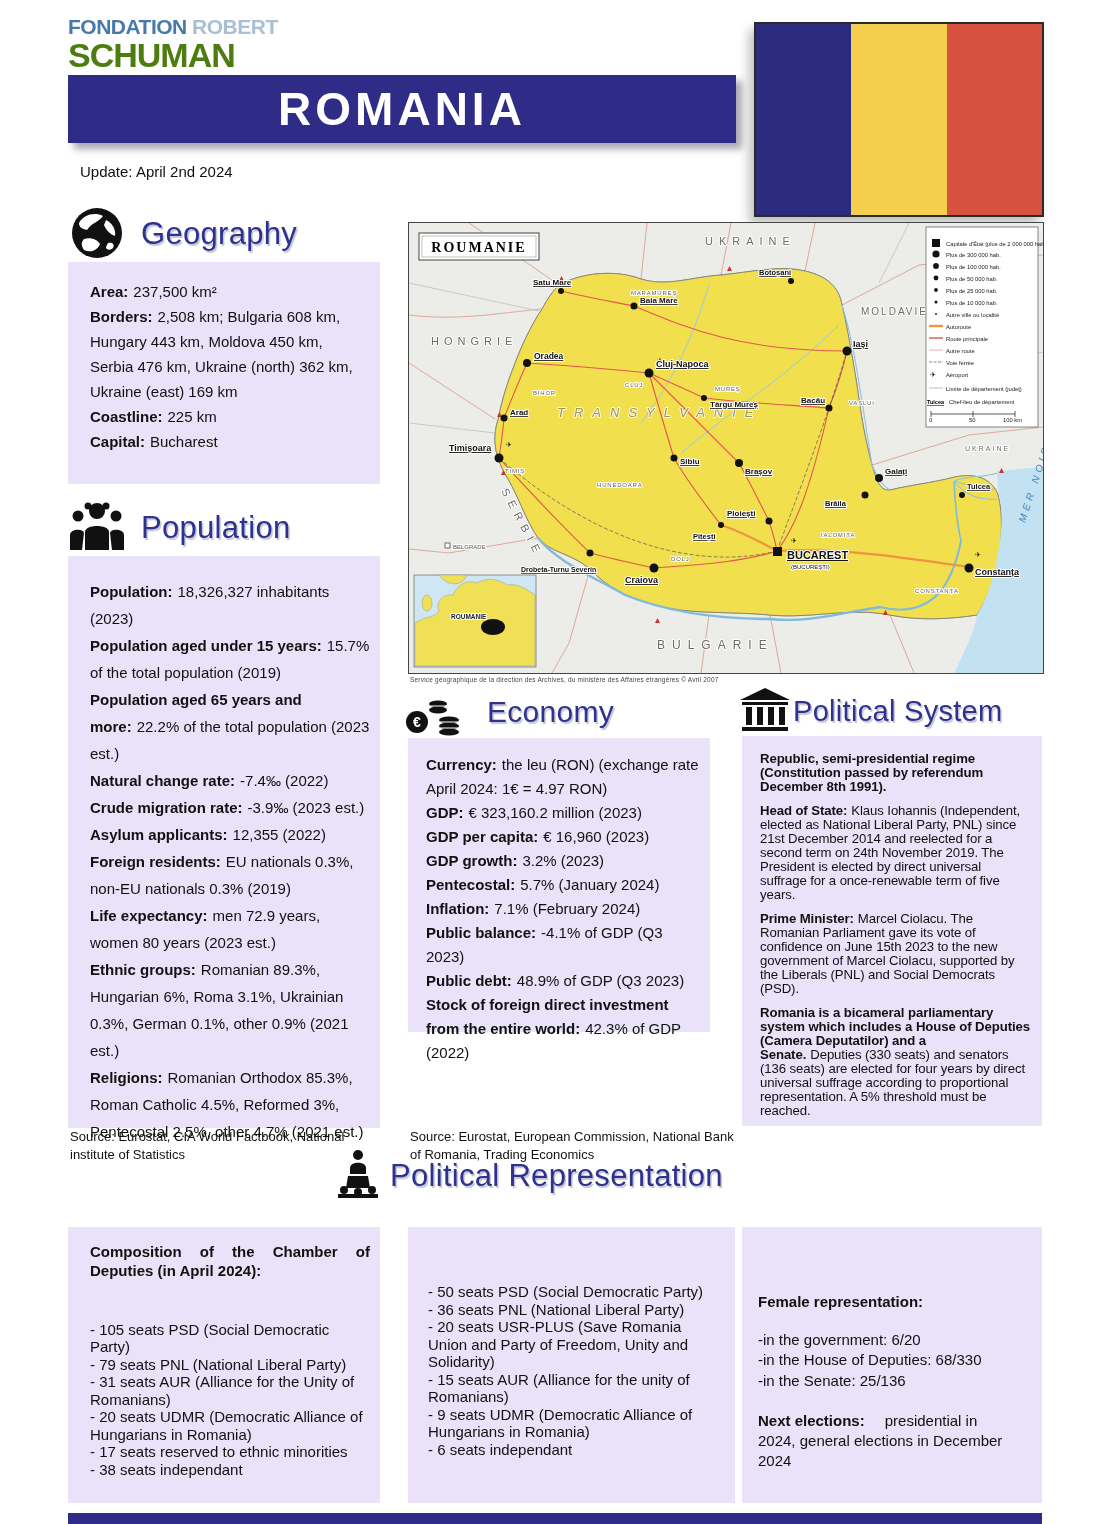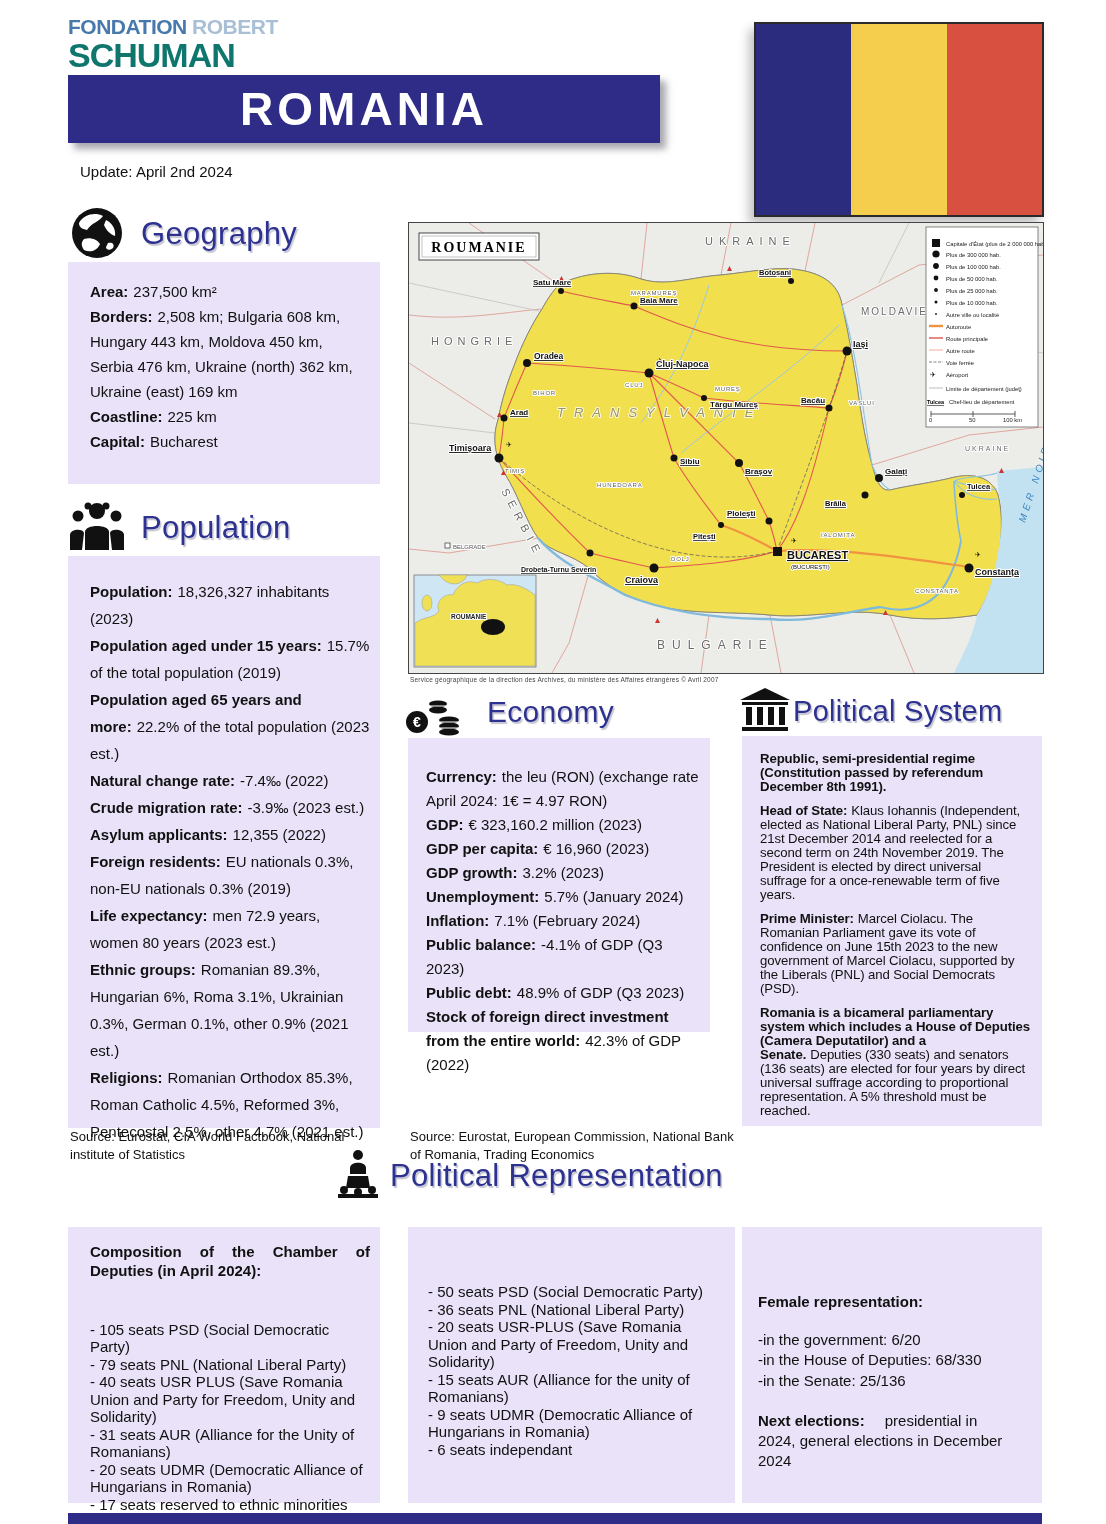"SCHUMAN" .logo .l2 { color: #0f766e -> #4d7c0f }
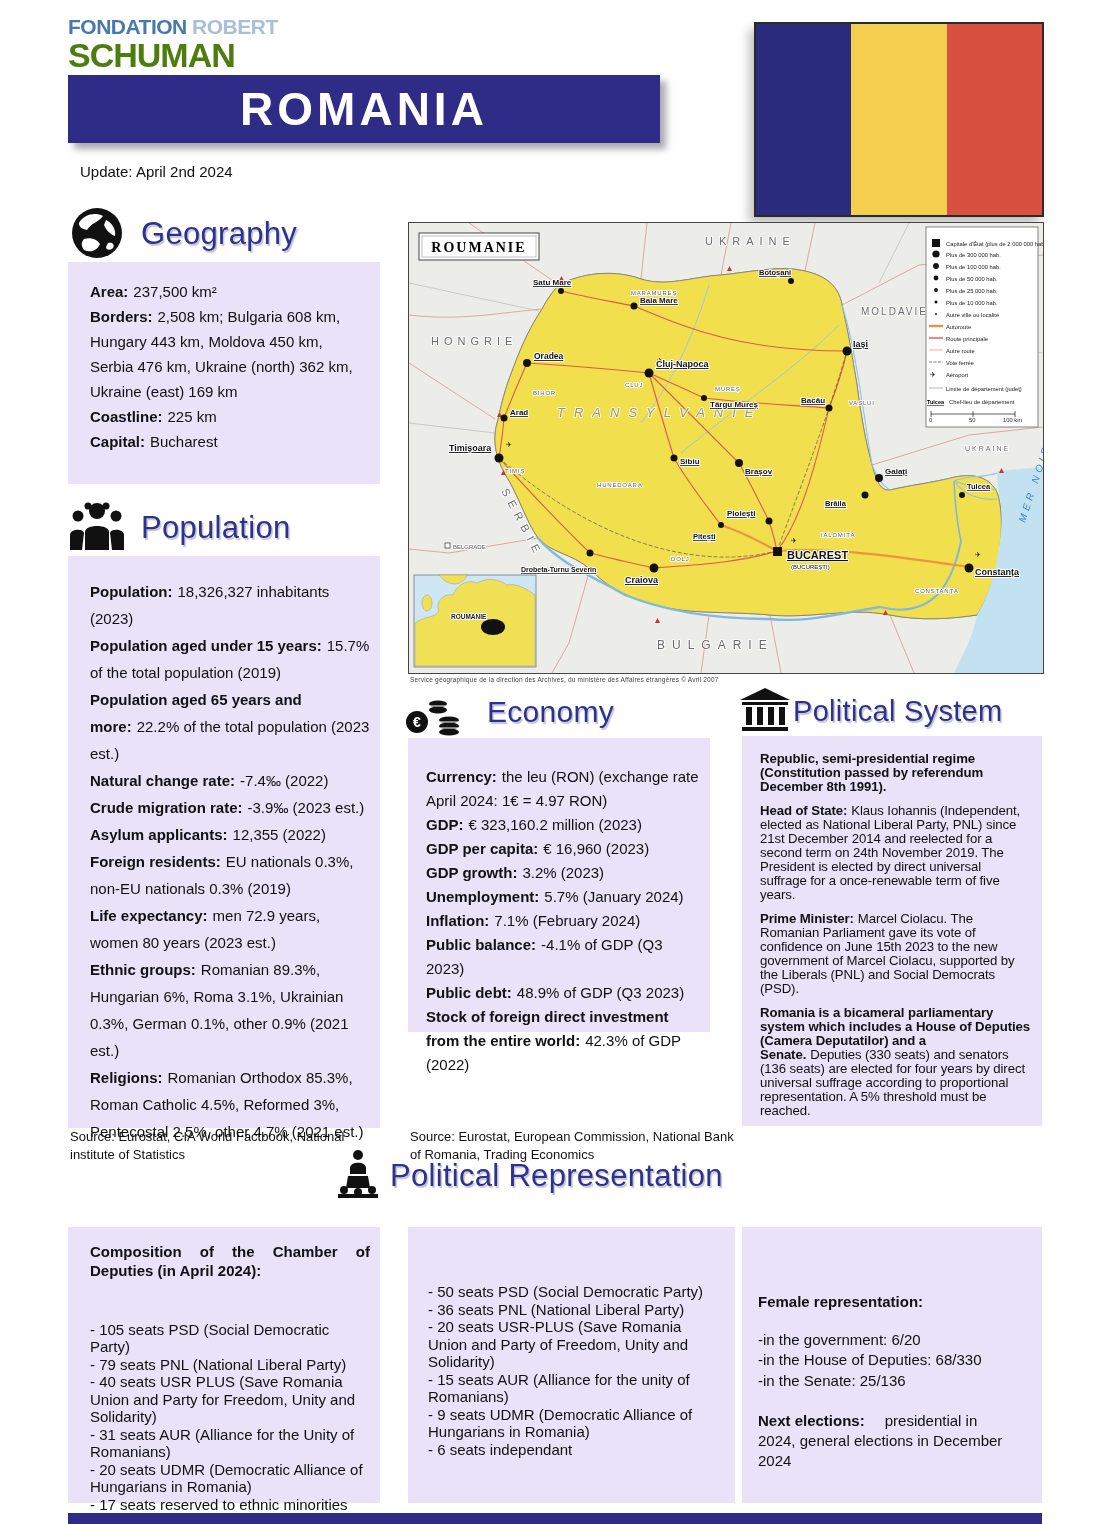"ROMANIA" .banner { width: 592px -> 668px }
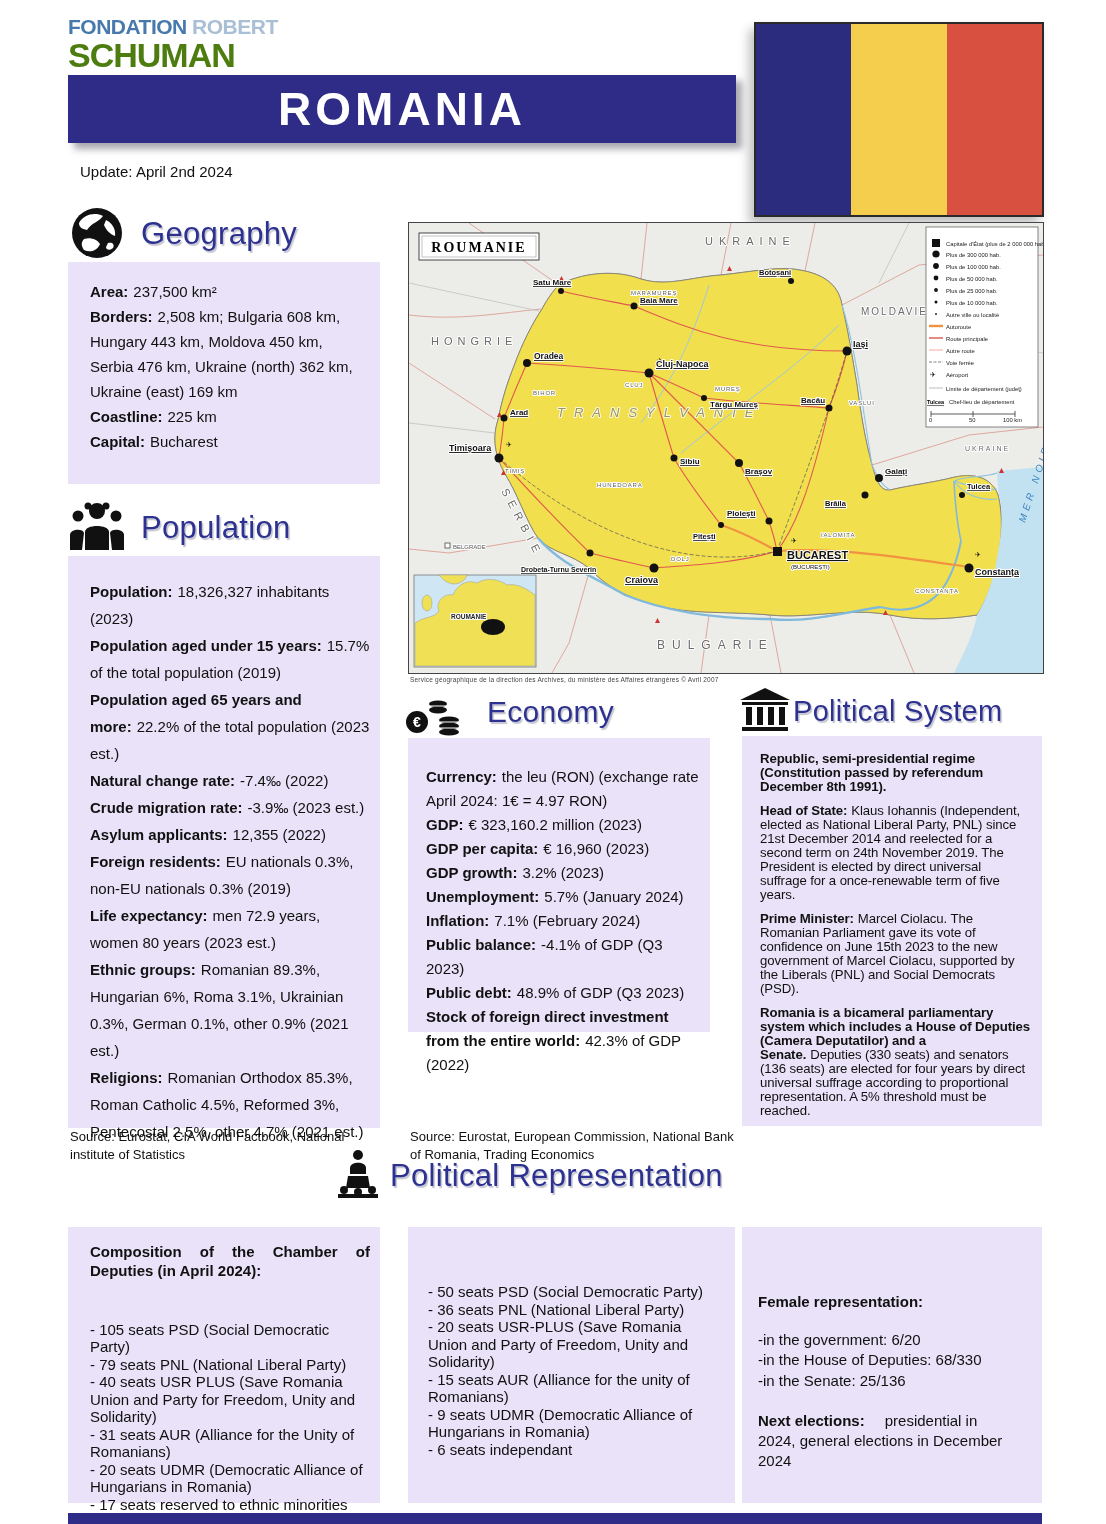"Currency: the leu (RON) (exchange" .p-eco { padding: 27px 10px 0 18px -> 15px 10px 0 18px }
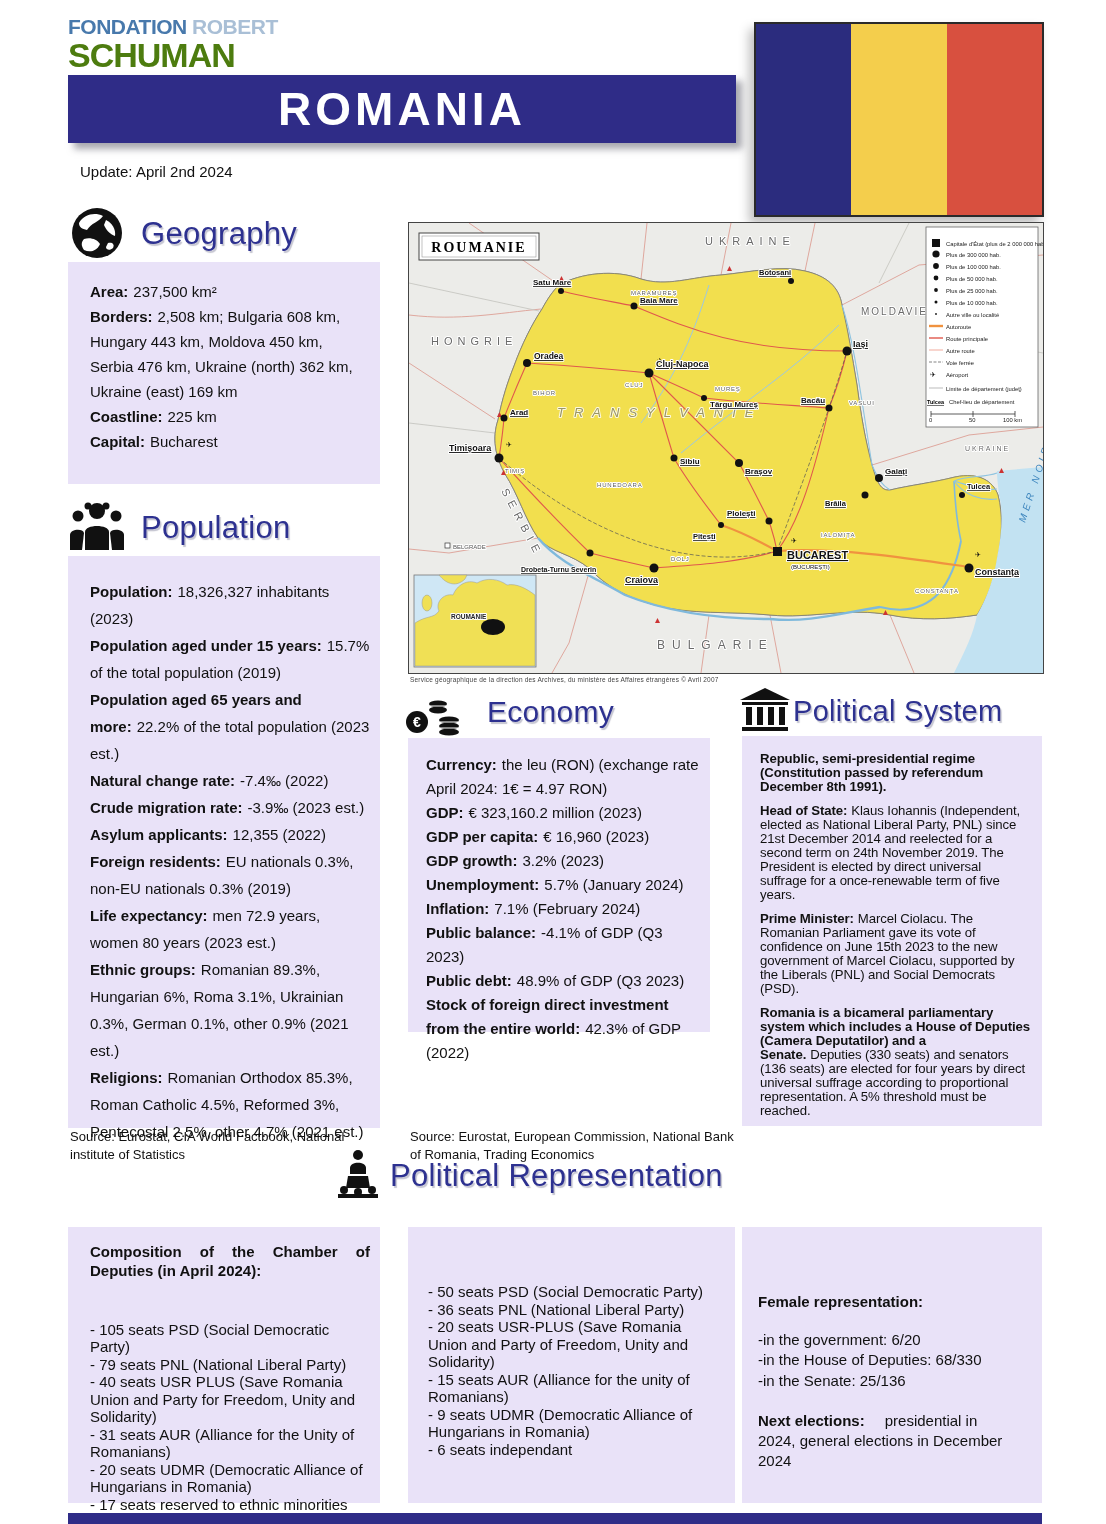"Unemployment:" b { text: Unemployment -> Pentecostal }
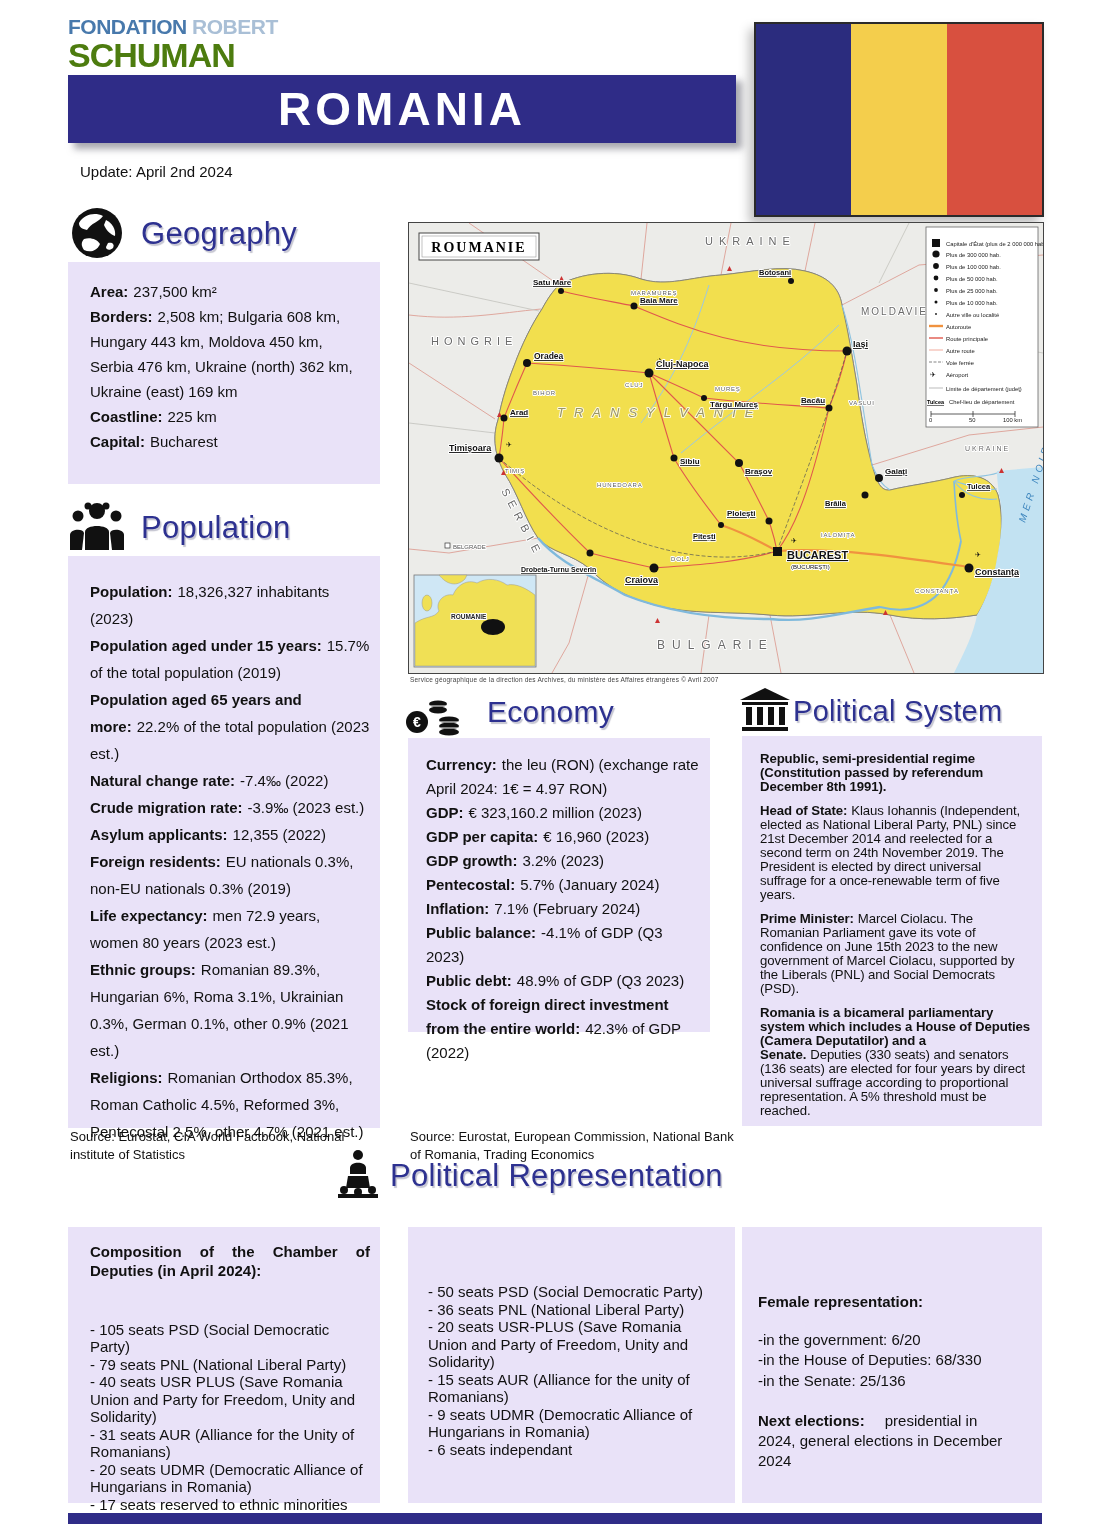"- 40 seats USR PLUS" div { html: <div>- 40 seats USR PLUS (Save Romania Union and Party for Freedom, Unity and Solidarity)</div> -> none }
